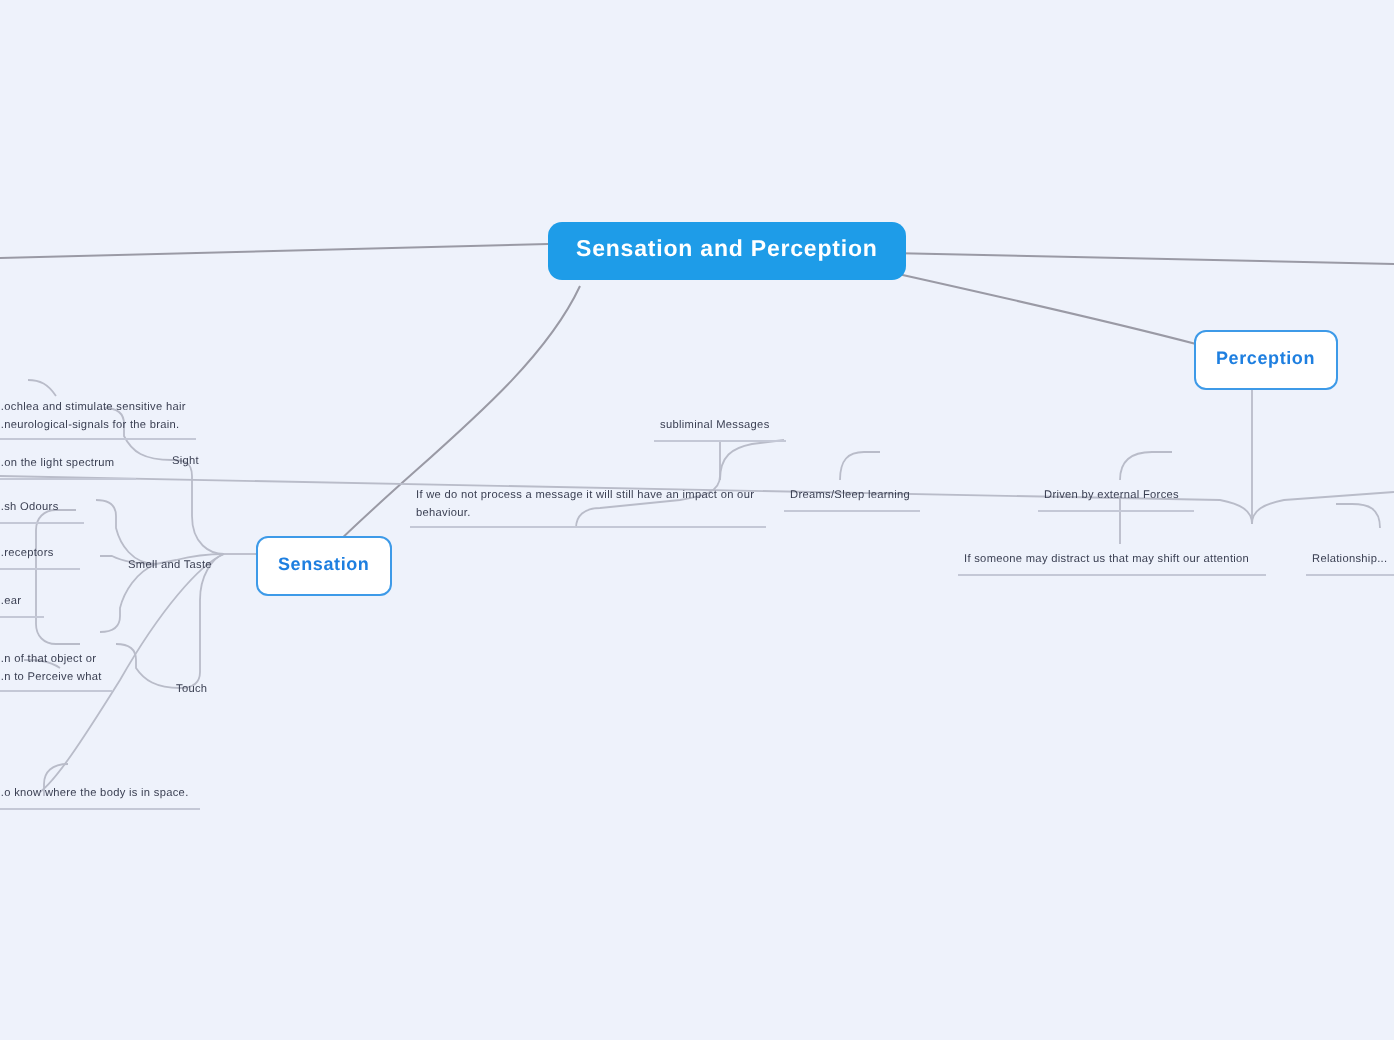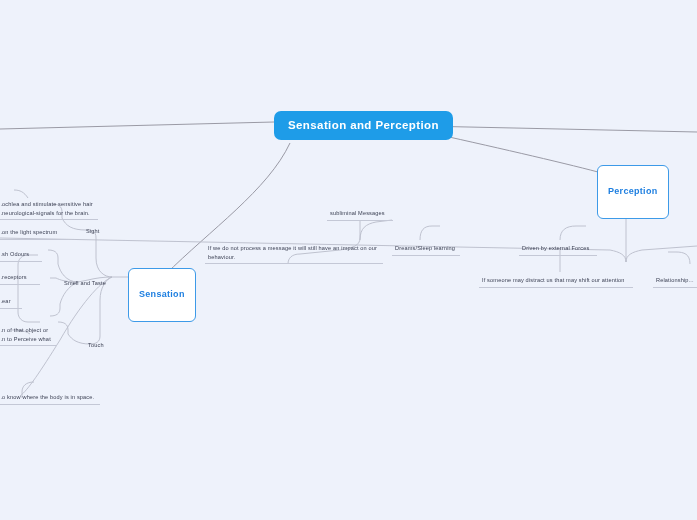"Perception" .node.branch { padding: 21px 10px -> 9px 10px }
